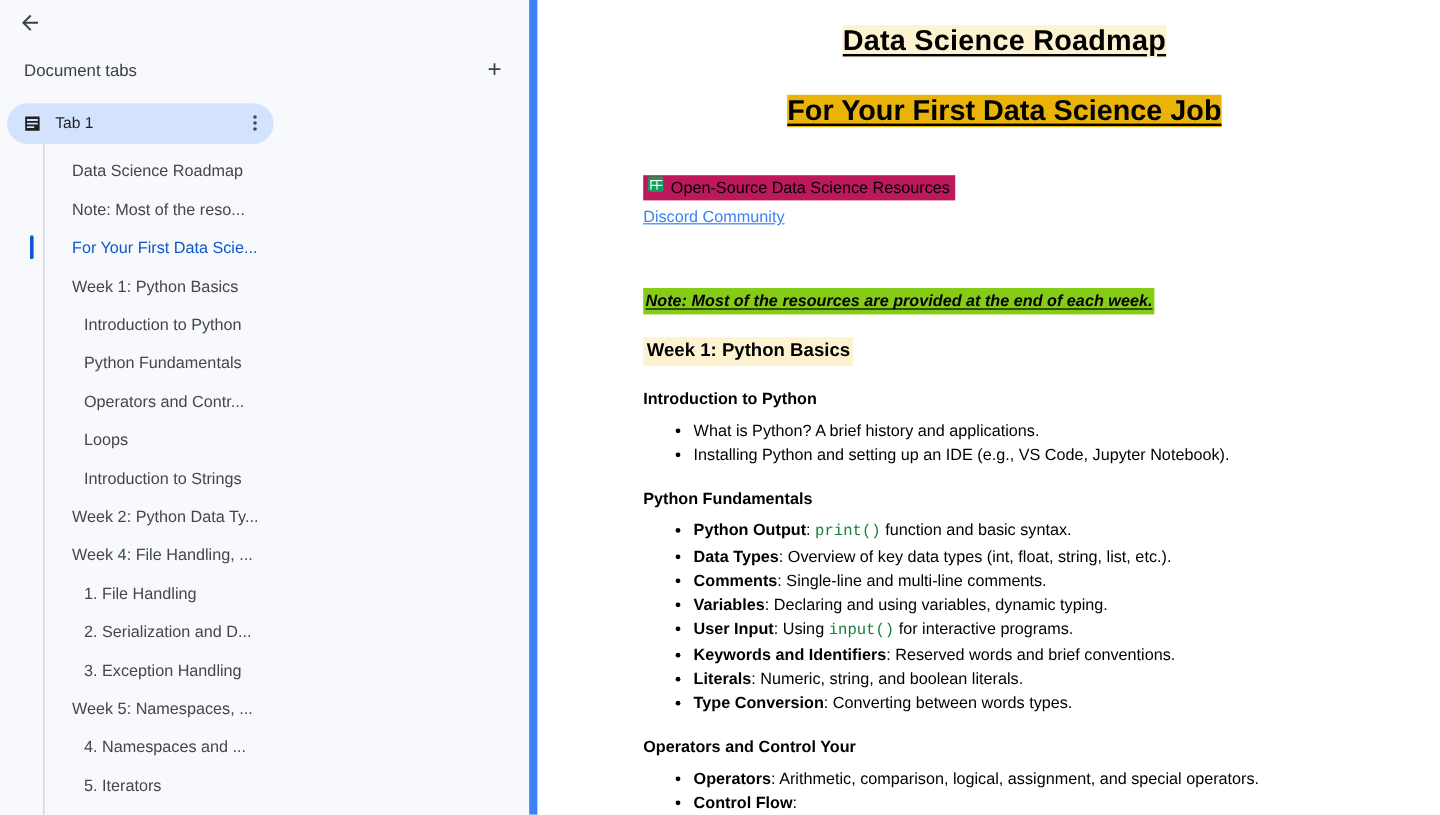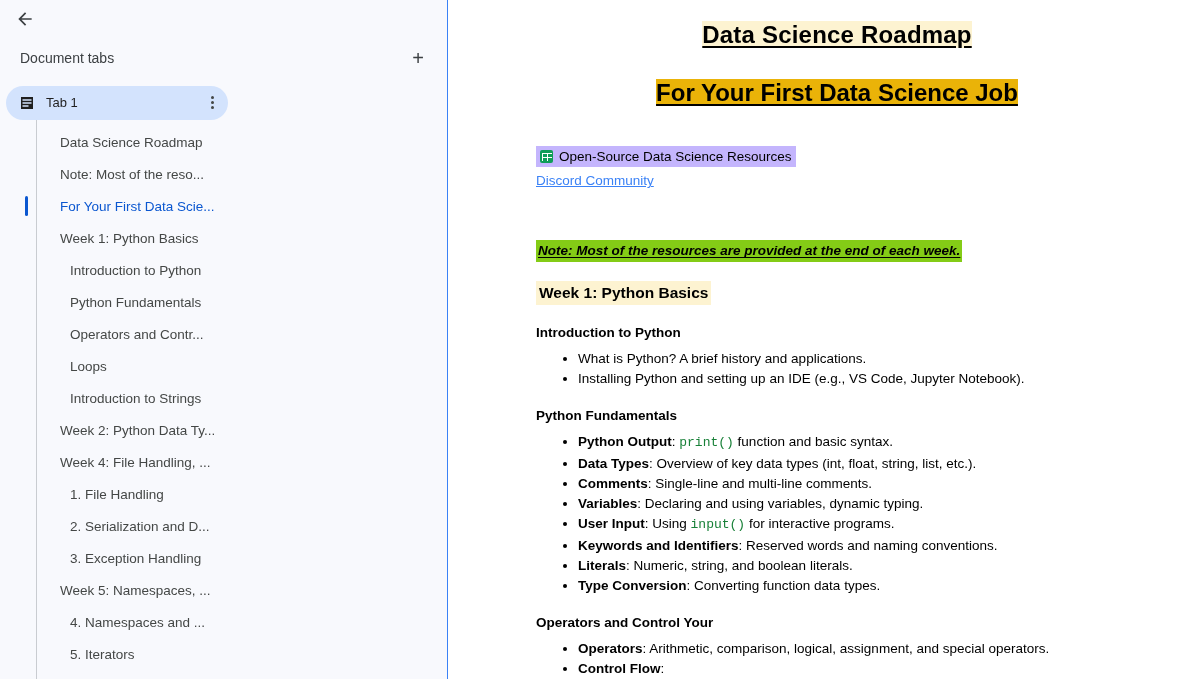"Document tabs" .sidebar { border-right: 1px solid #3b82f6 -> 7px solid #3b82f6 }
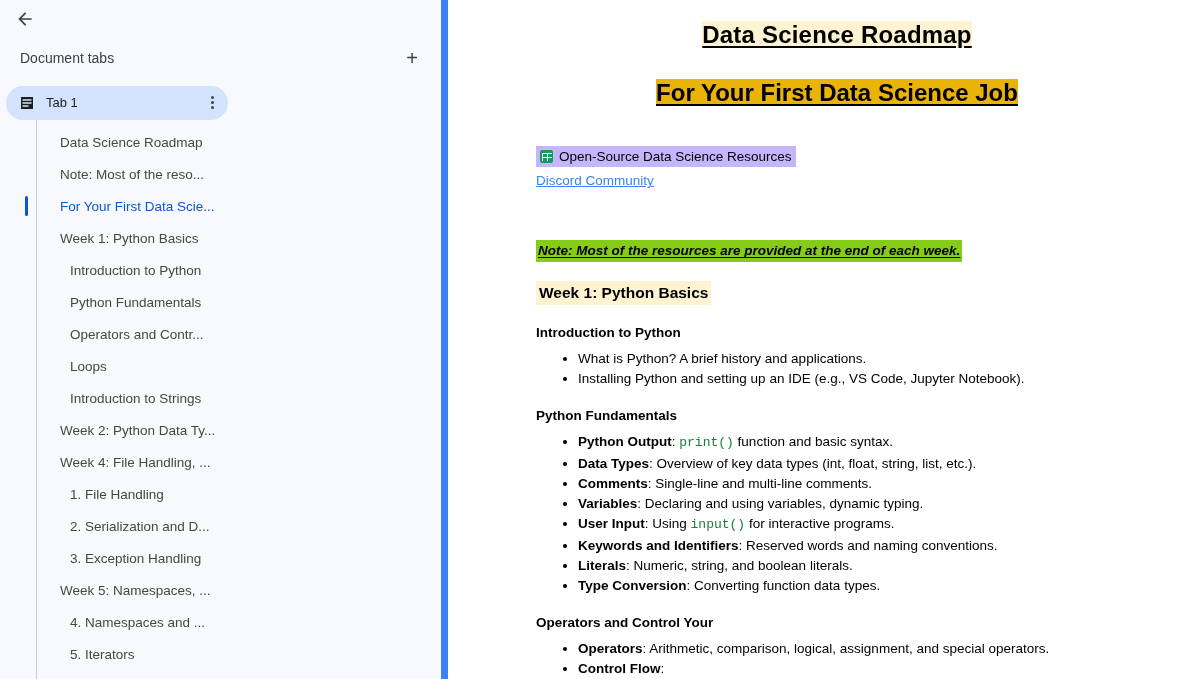"Open-Source Data Science Resources" .res-chip { align-items: center -> flex-start; background: #c4b5fd -> #be185d }
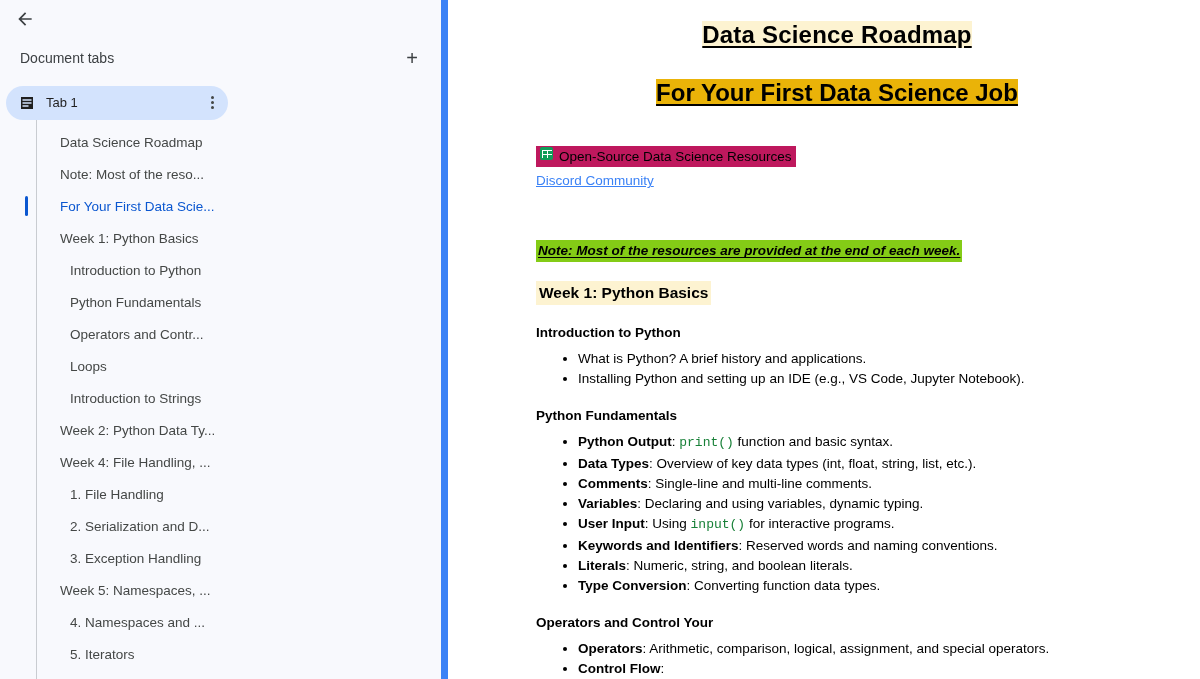": Reserved words and naming" span { text: naming -> brief }
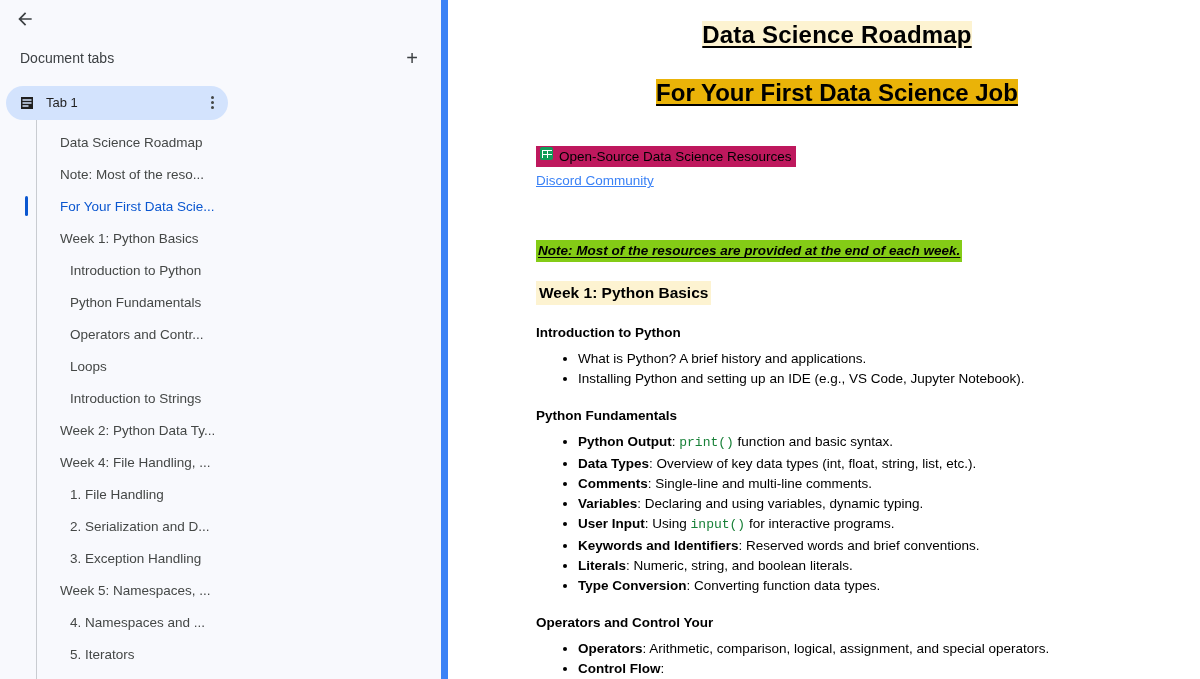": Converting function data types." span { text: function data -> between words }
